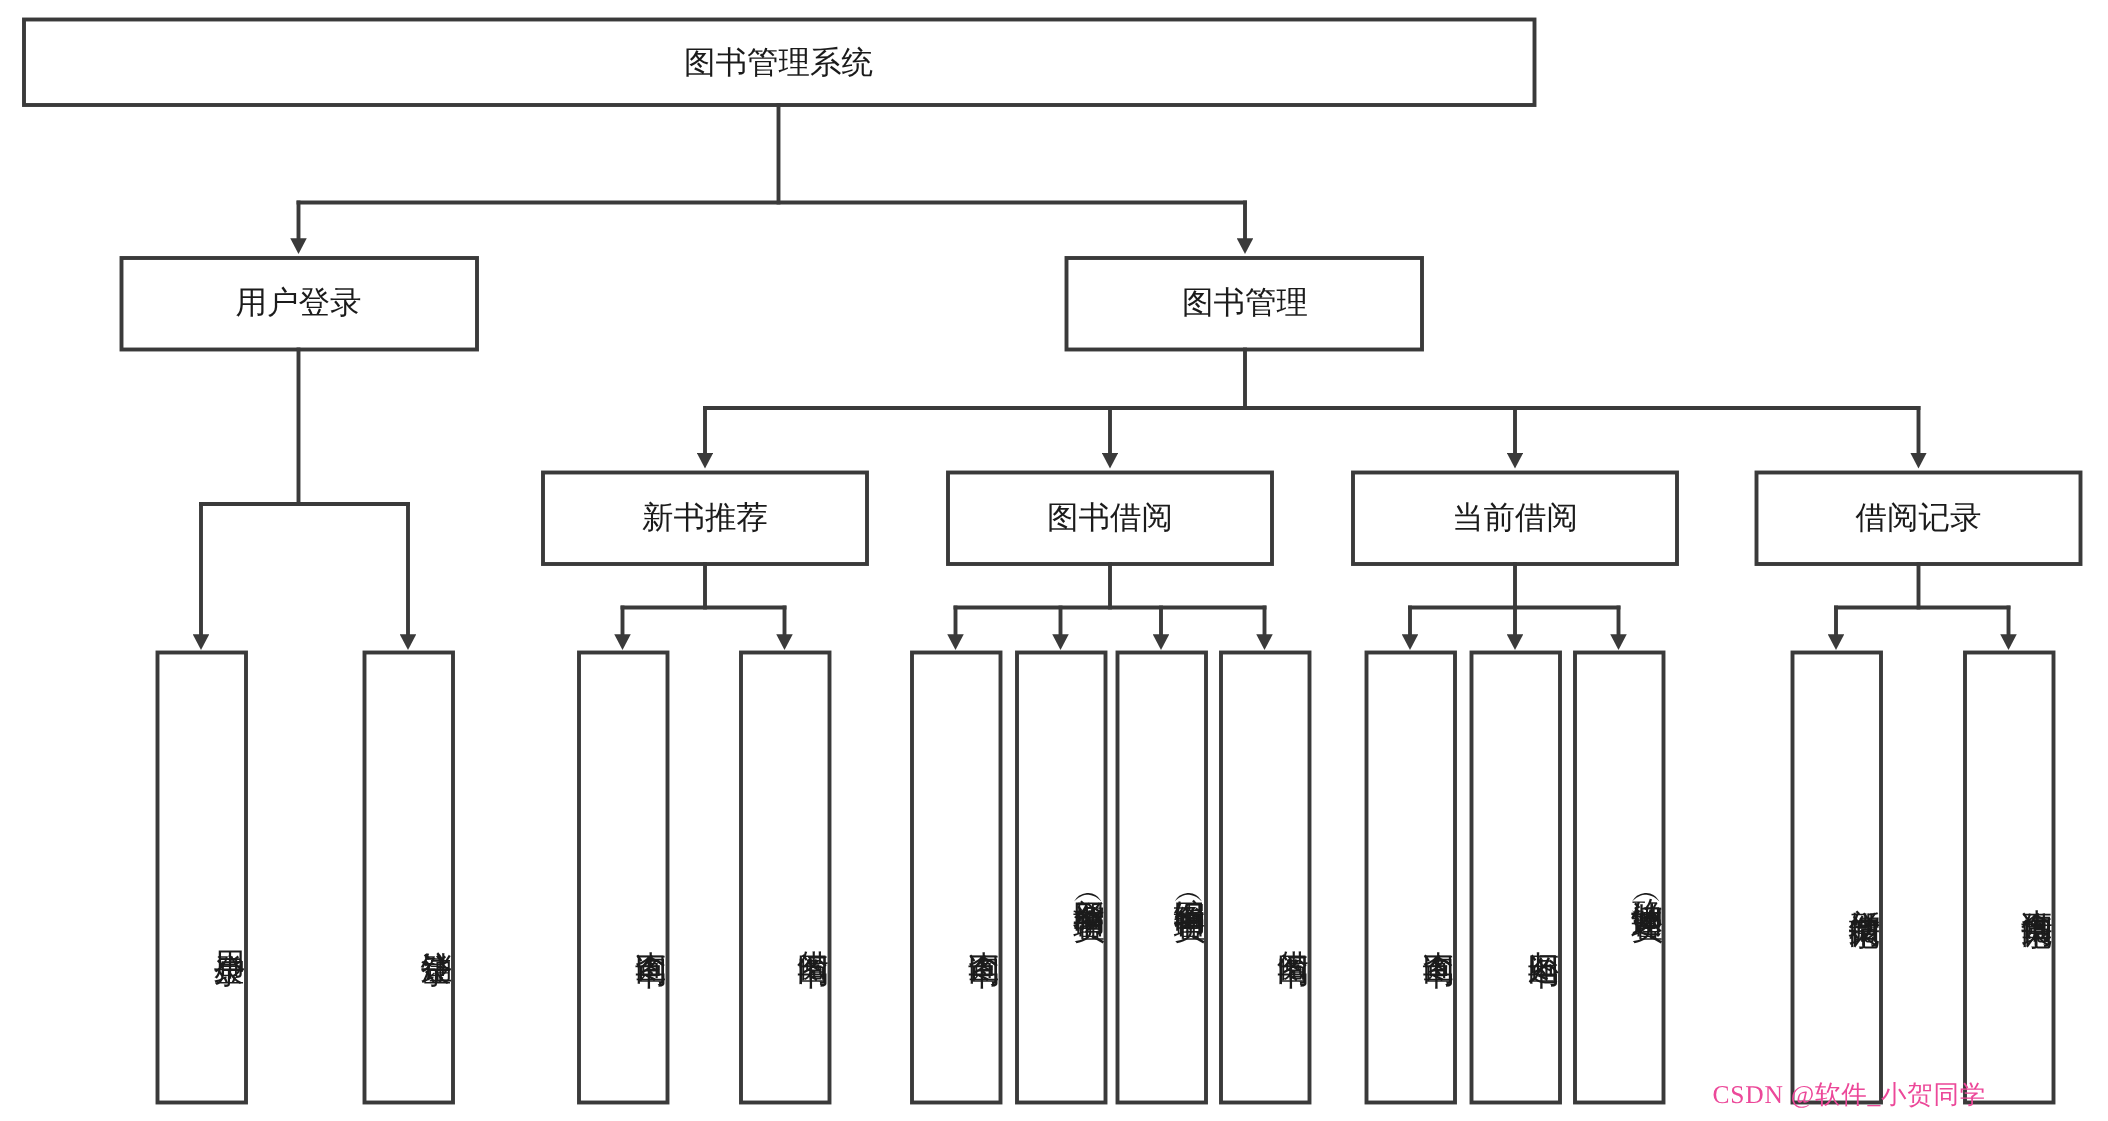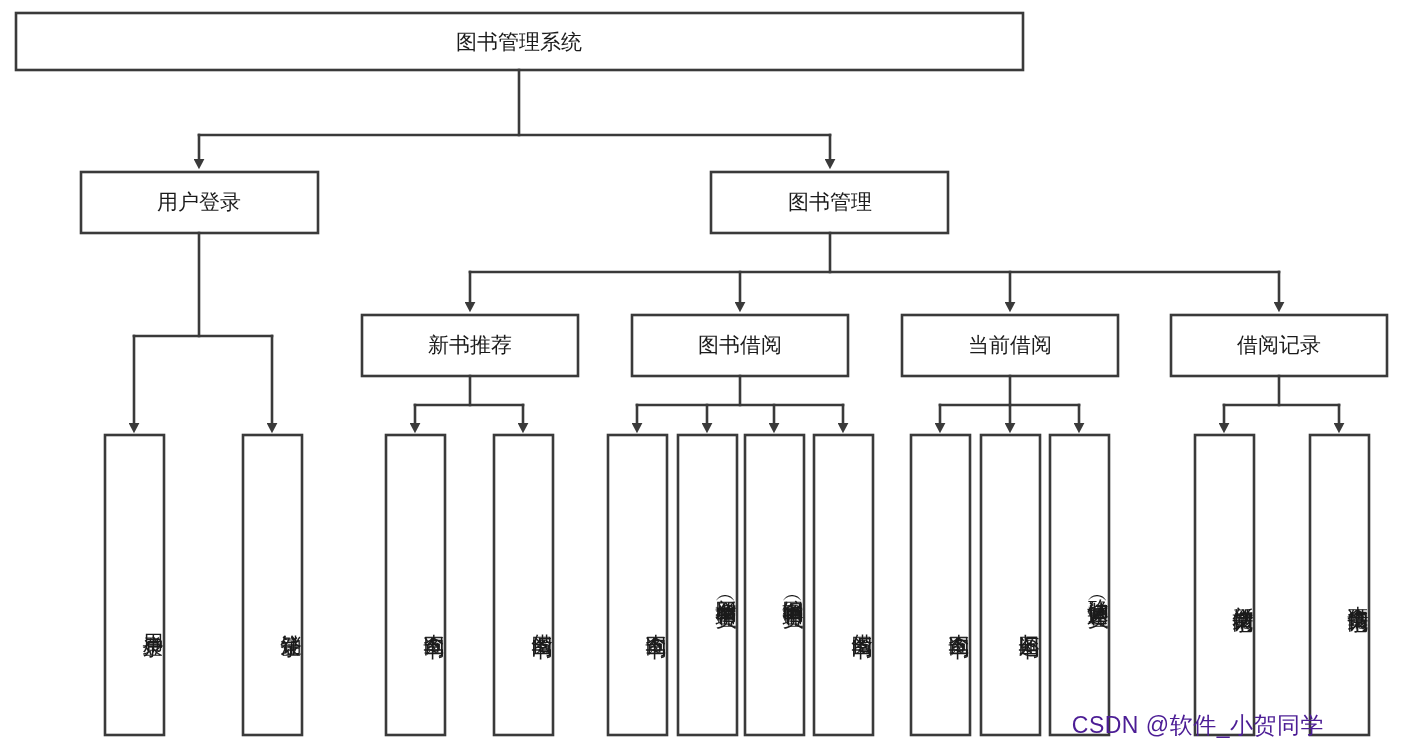"CSDN @软件_小贺同学" .watermark { color: #4c1d95 -> #ec4899; font-family: Liberation Sans, sans-serif -> Liberation Serif, serif; font-size: 23px -> 17px }
